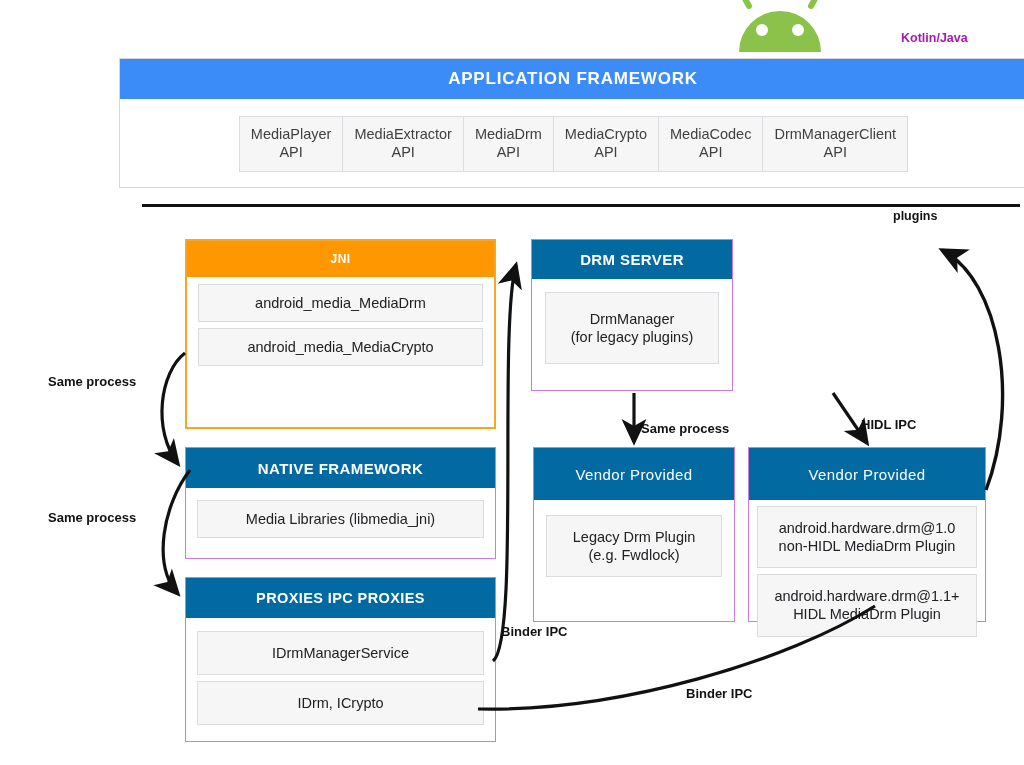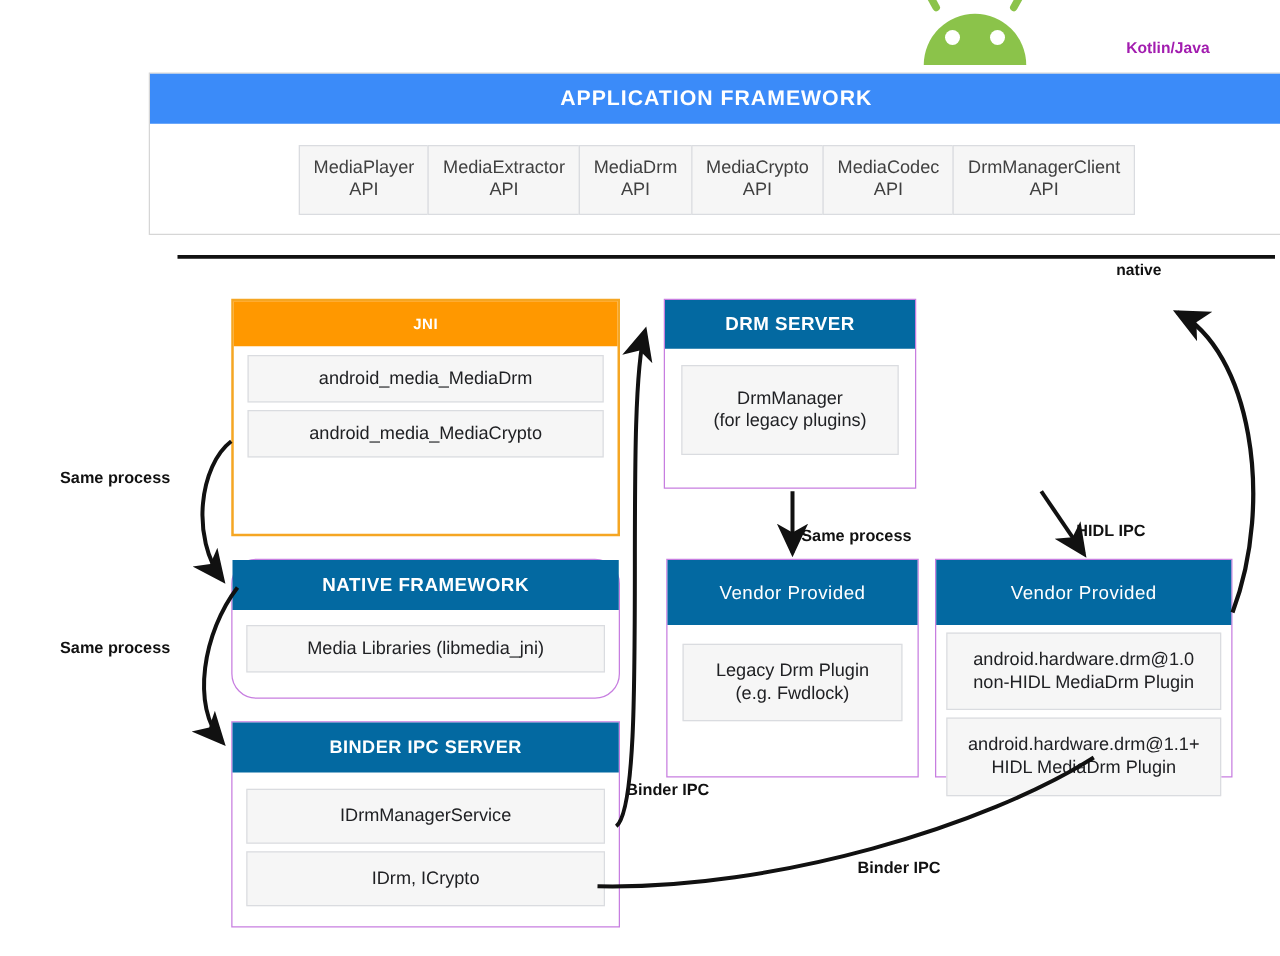"native" div { text: native -> plugins }
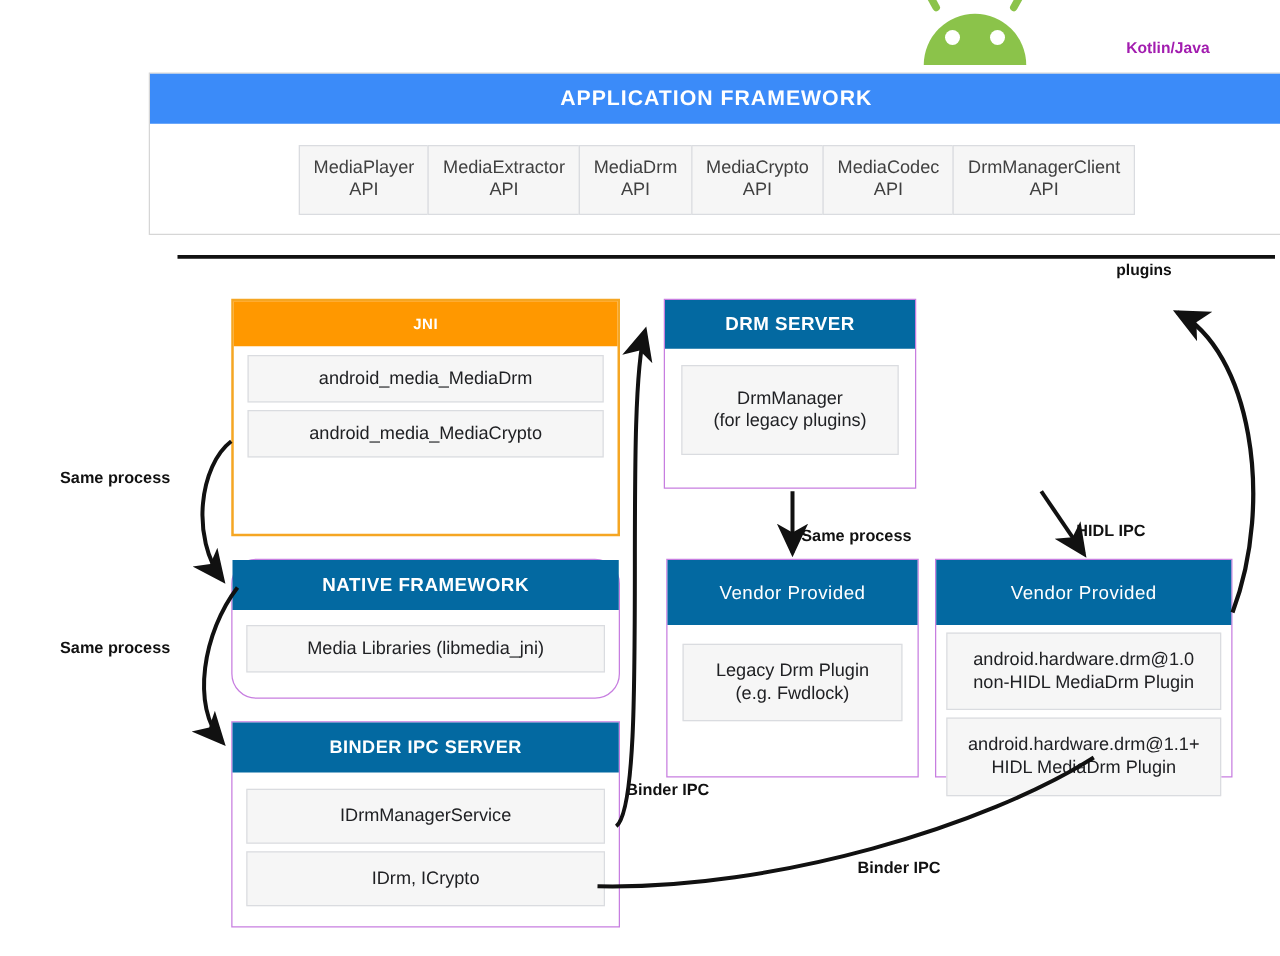"NATIVE FRAMEWORK" #native-framework { border-radius: 20px -> none }
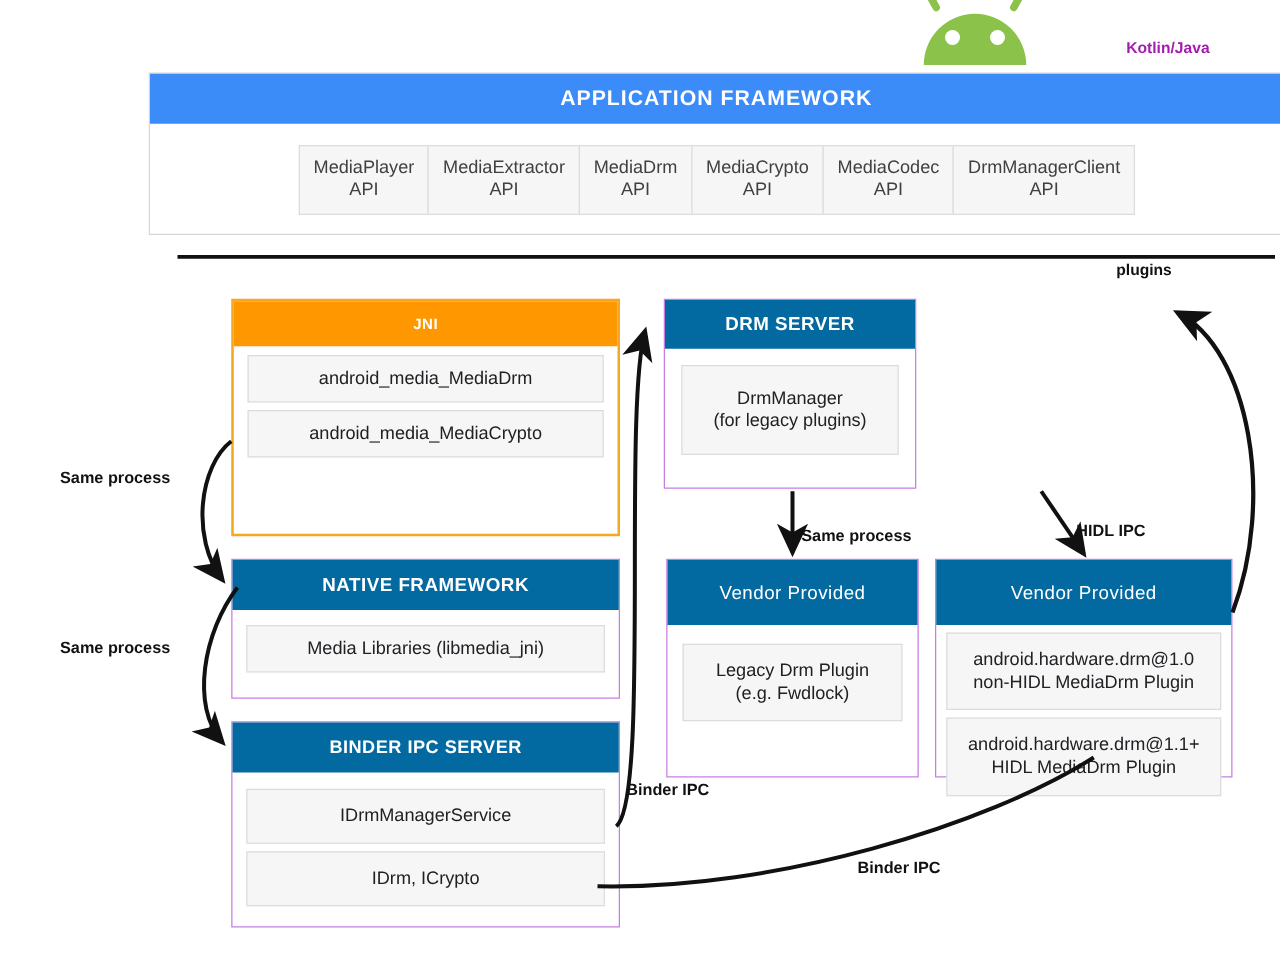"BINDER IPC SERVER" div.blk-hdr { text: BINDER IPC SERVER -> PROXIES IPC PROXIES }
